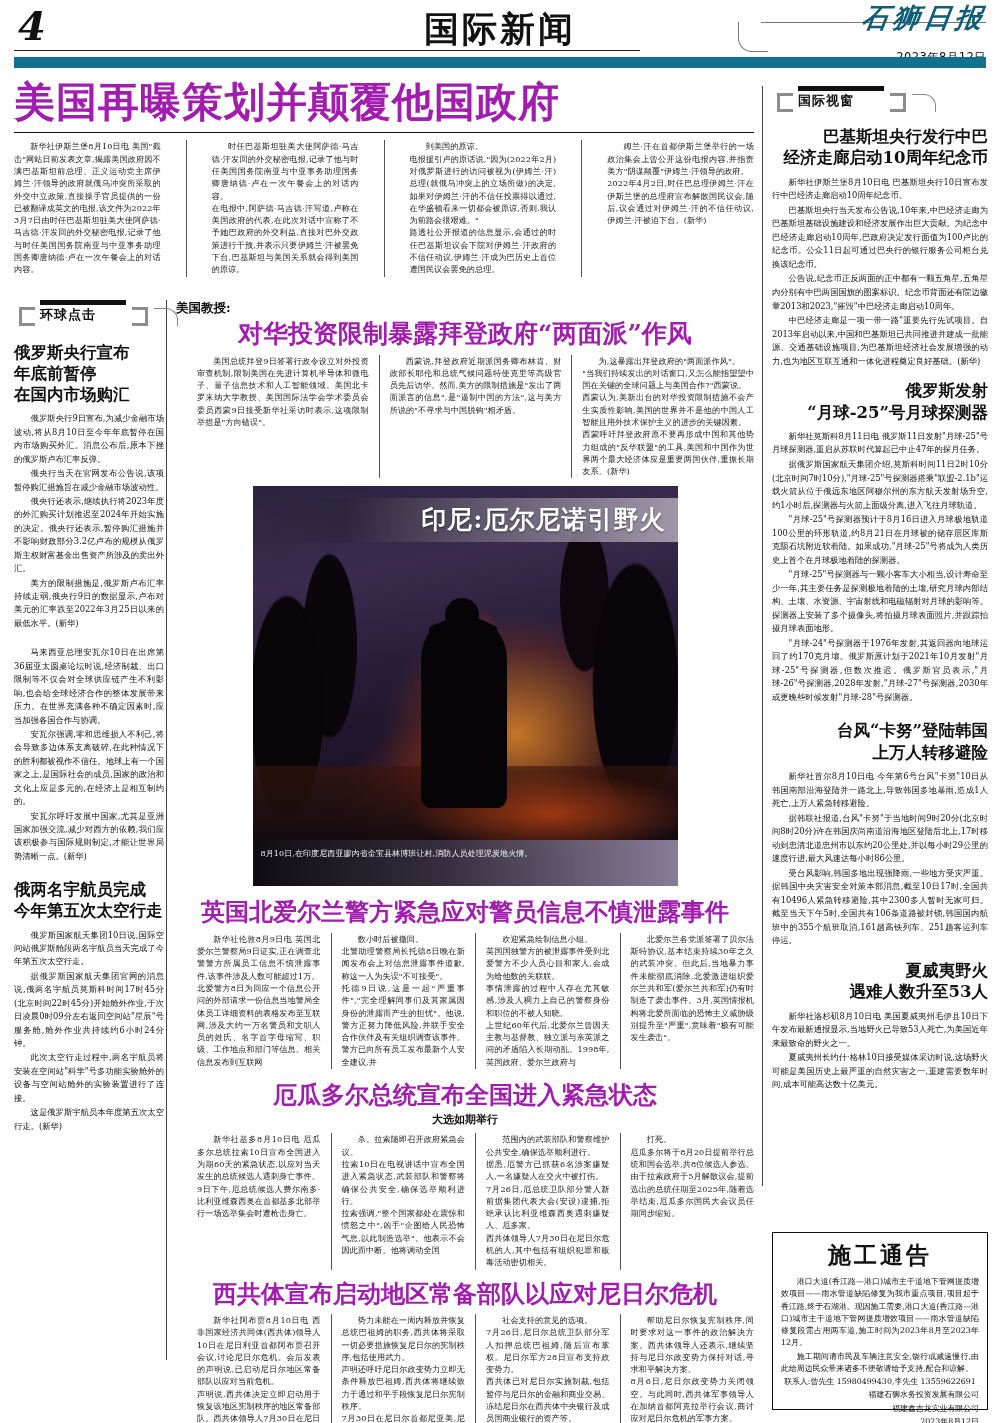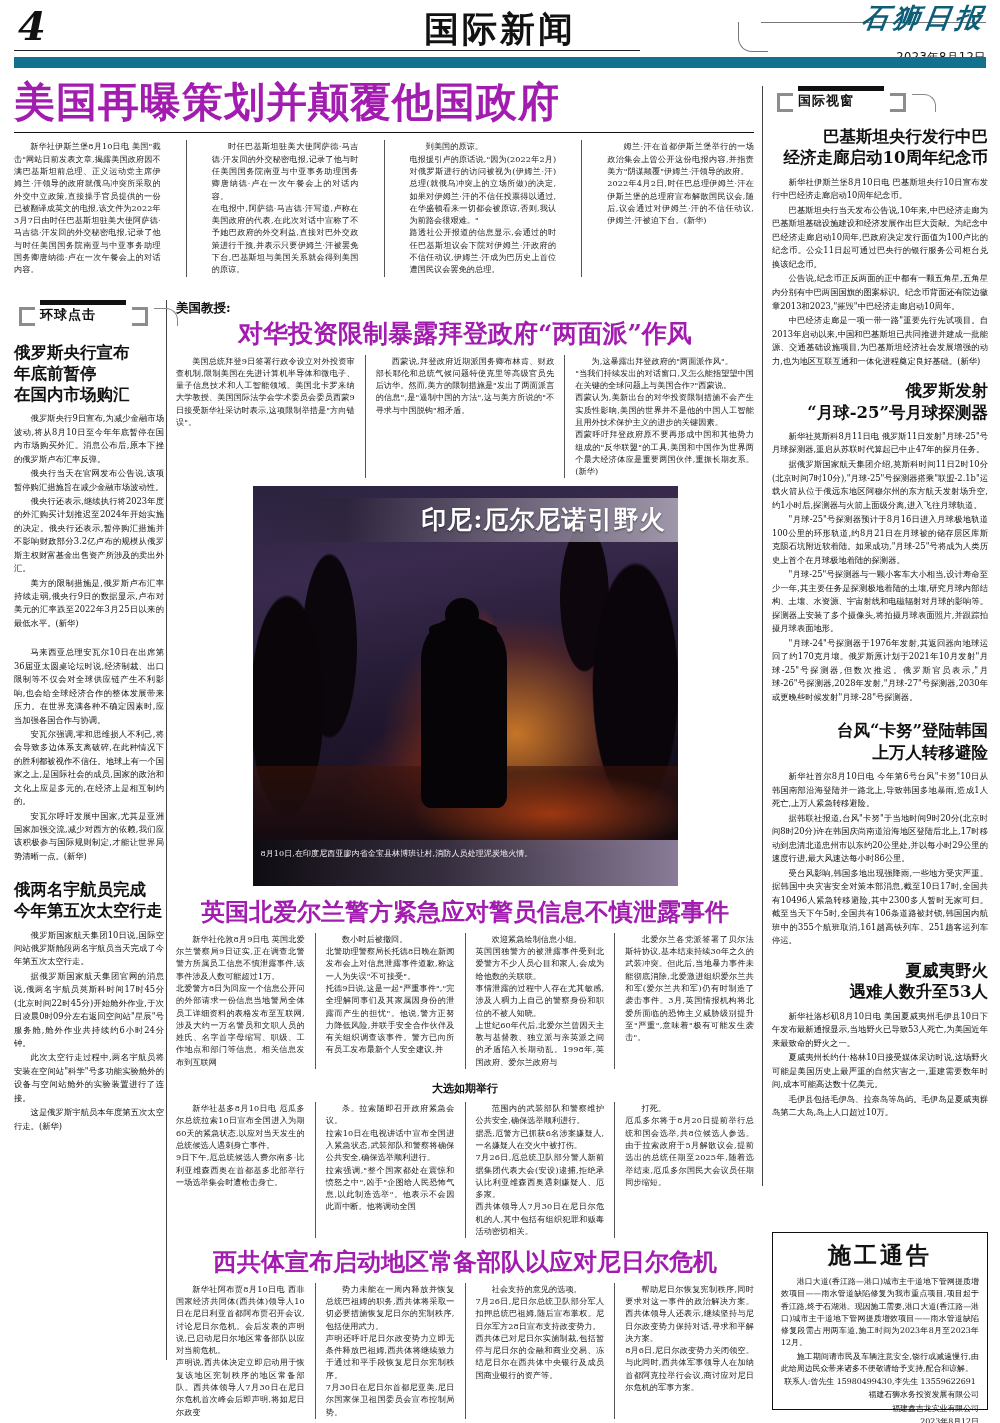"美国总统拜登9日签署行政令设立对外投资审查机制,限制美国在先进计算机半导体和微电" .ctr-cols { margin-left: none -> 21px }
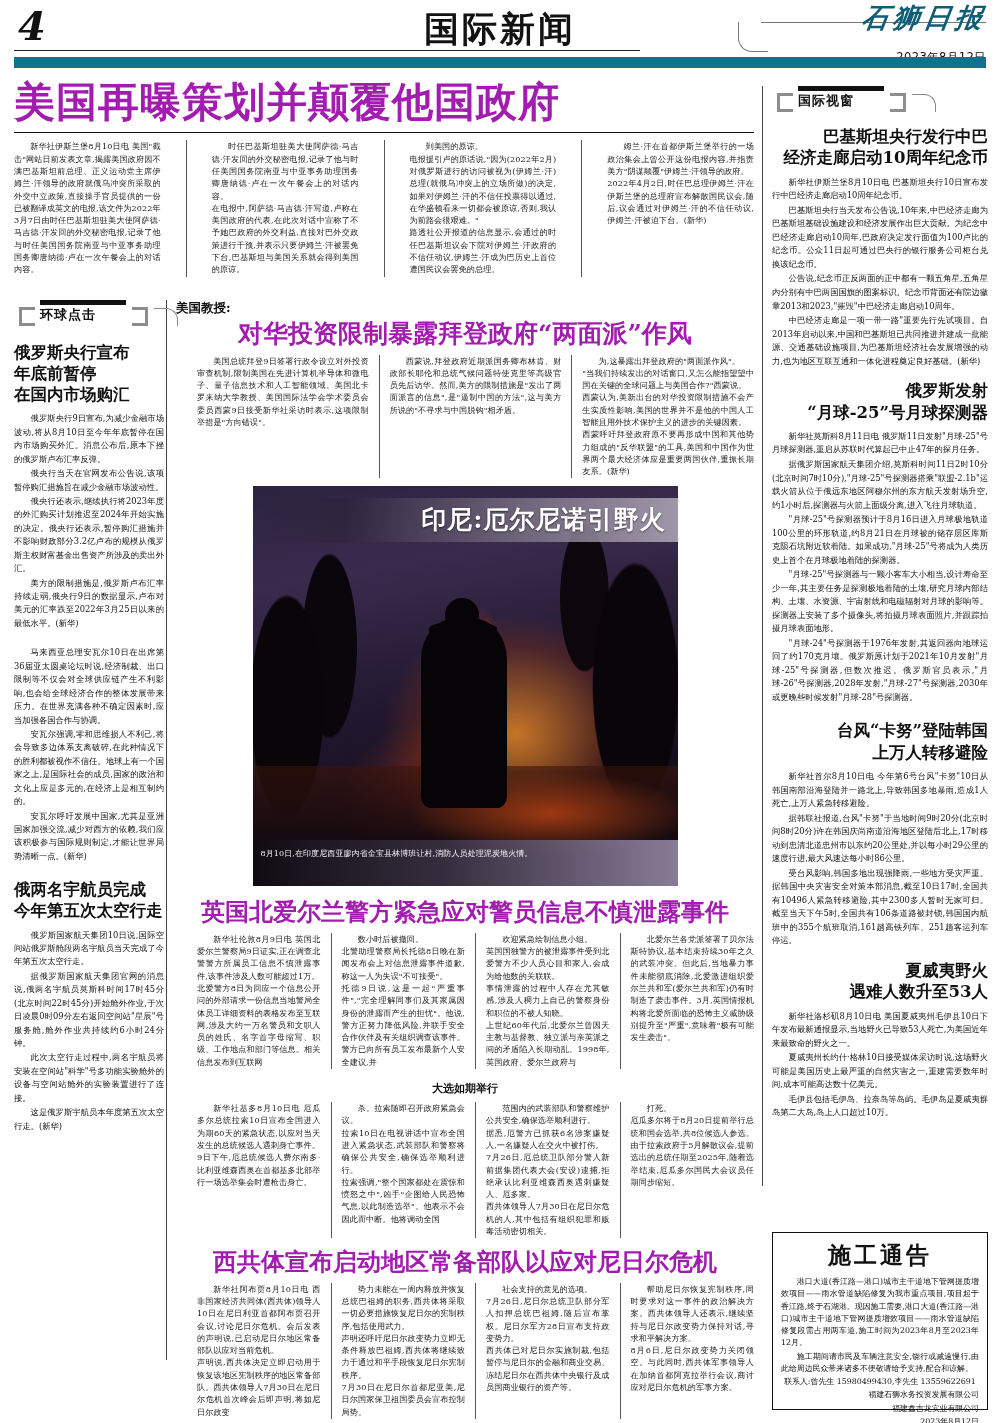"厄瓜多尔总统宣布全国进入紧急状态" div.hl { html: none -> <div>厄瓜多尔总统宣布全国进入紧急状态</div> }
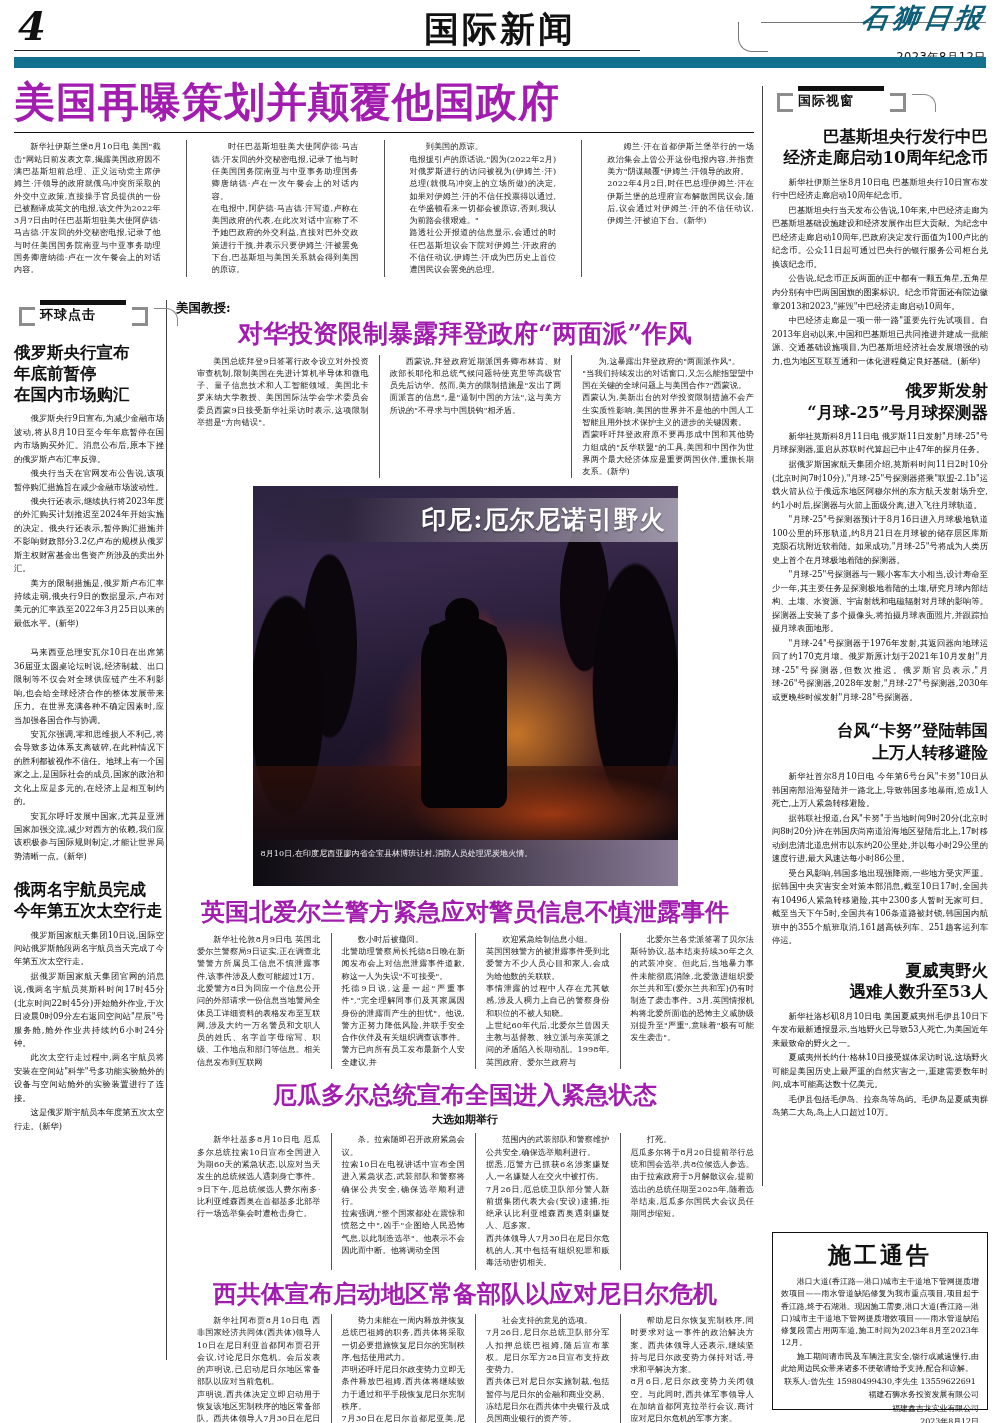"毛伊县包括毛伊岛、拉奈岛等岛屿。毛伊岛是夏威夷群岛第二大岛,岛上人口超过10万。" p { html: <p>毛伊县包括毛伊岛、拉奈岛等岛屿。毛伊岛是夏威夷群岛第二大岛,岛上人口超过10万。</p> -> none }
